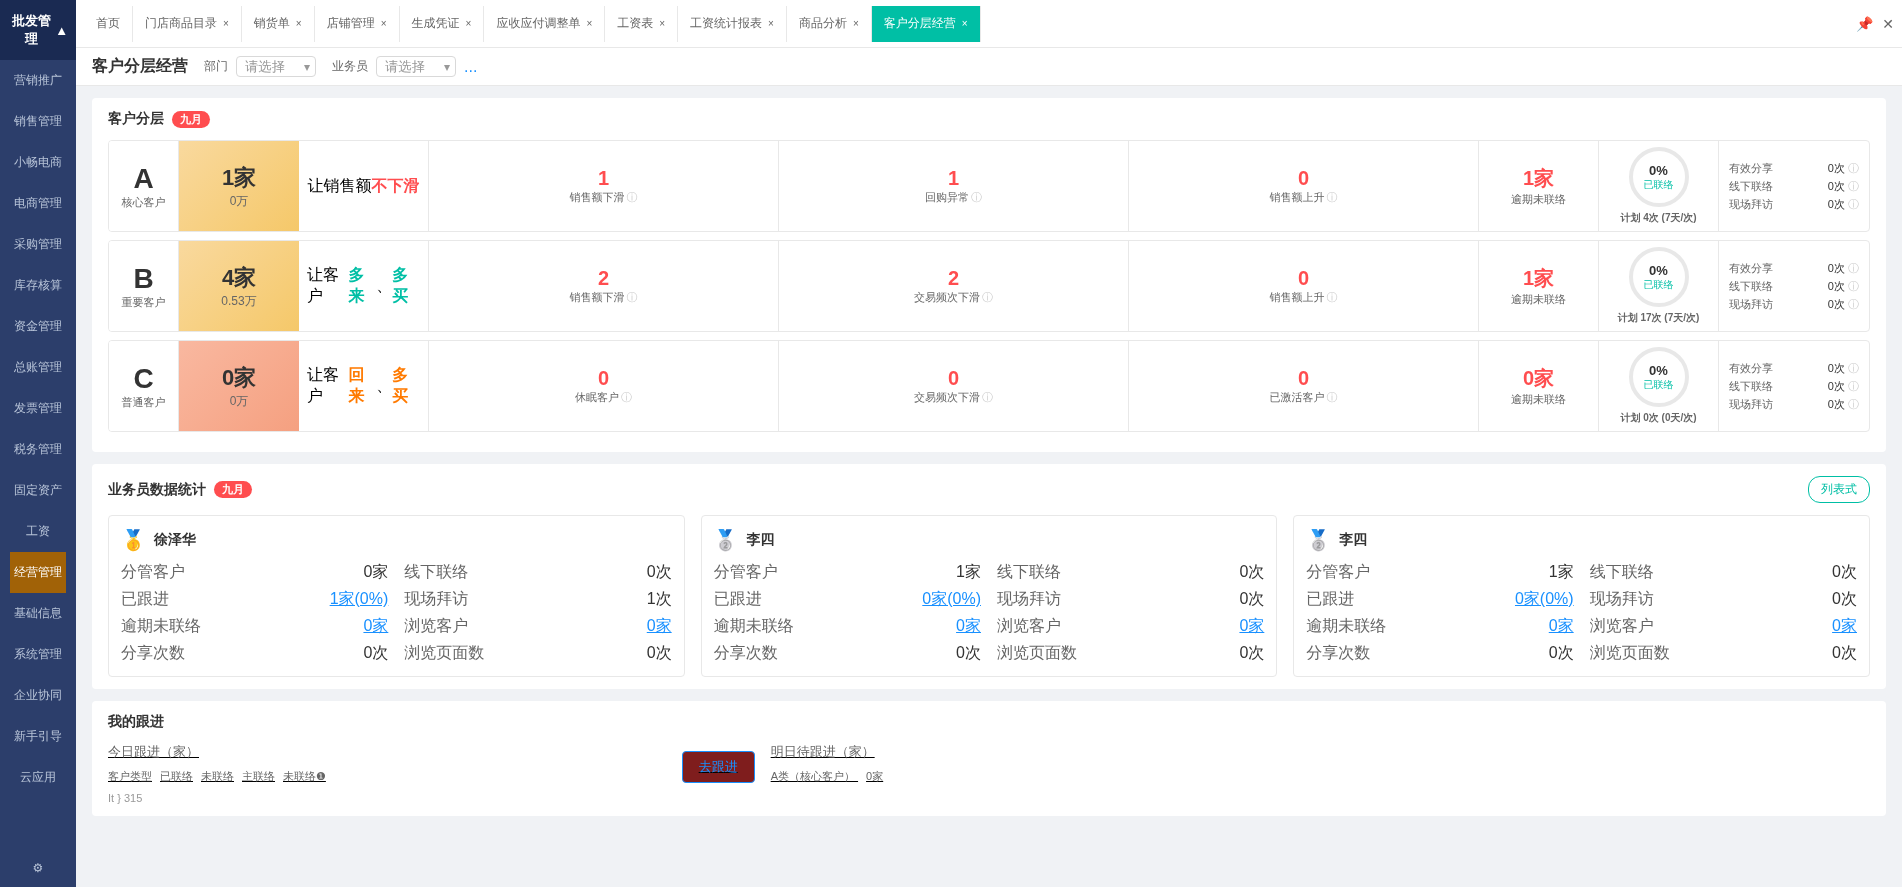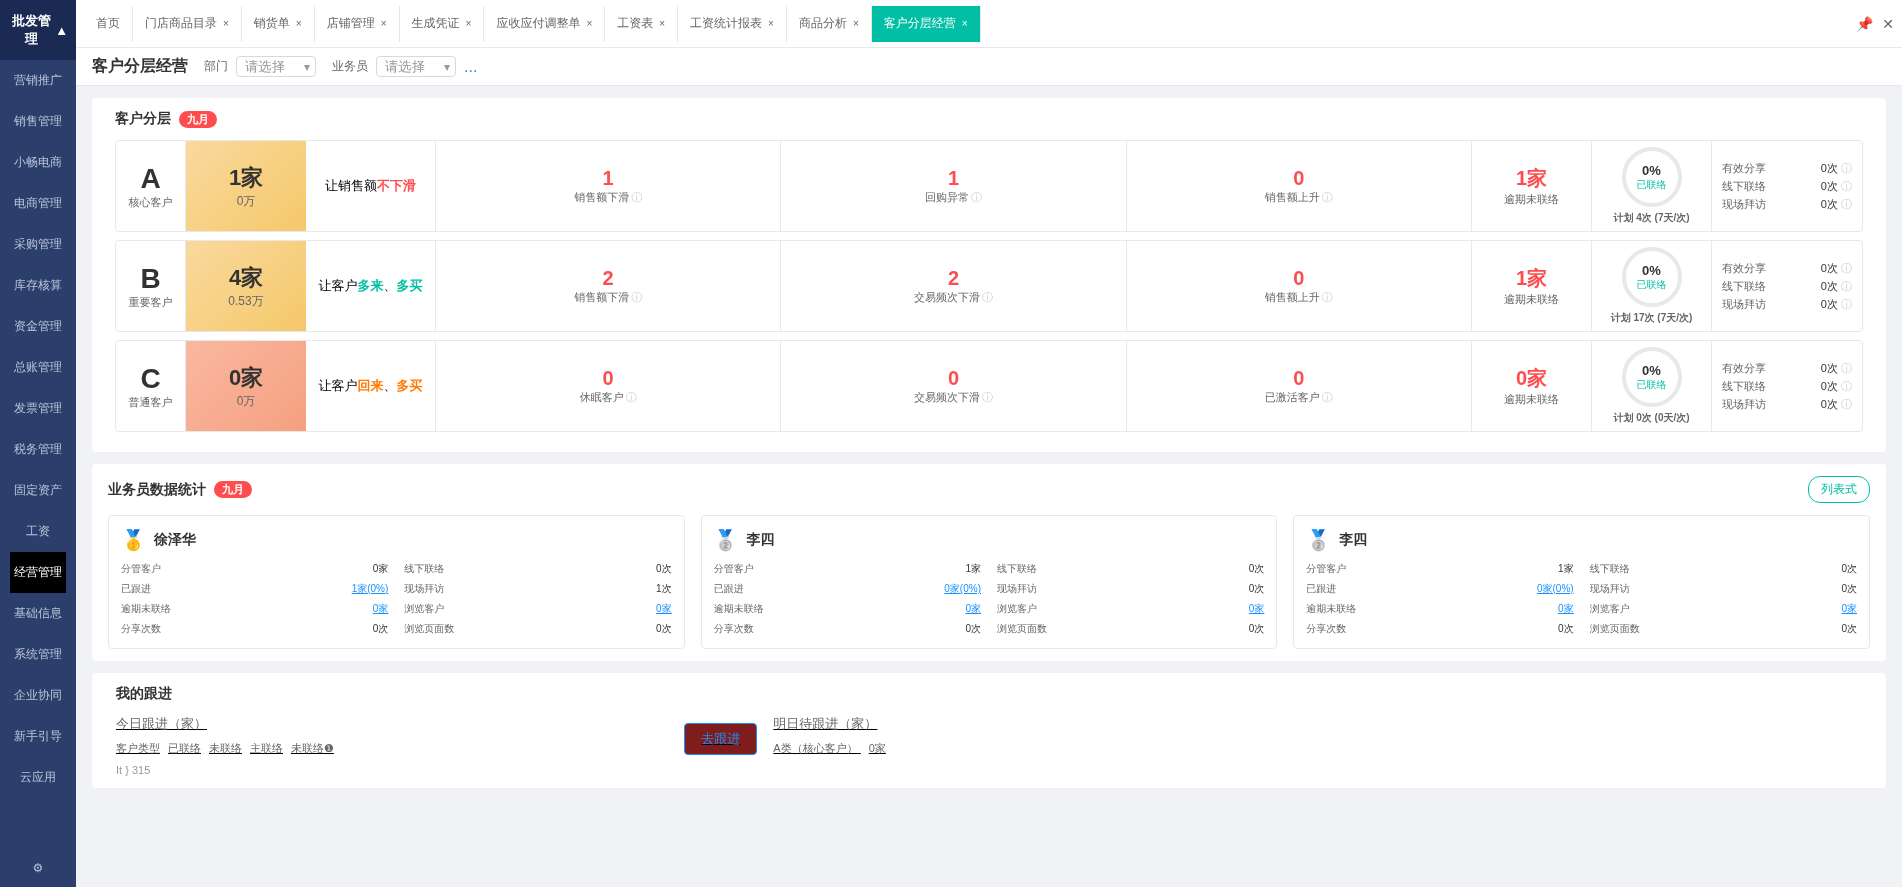"客户分层" .section-card { padding: 12px 23px -> 12px 16px }
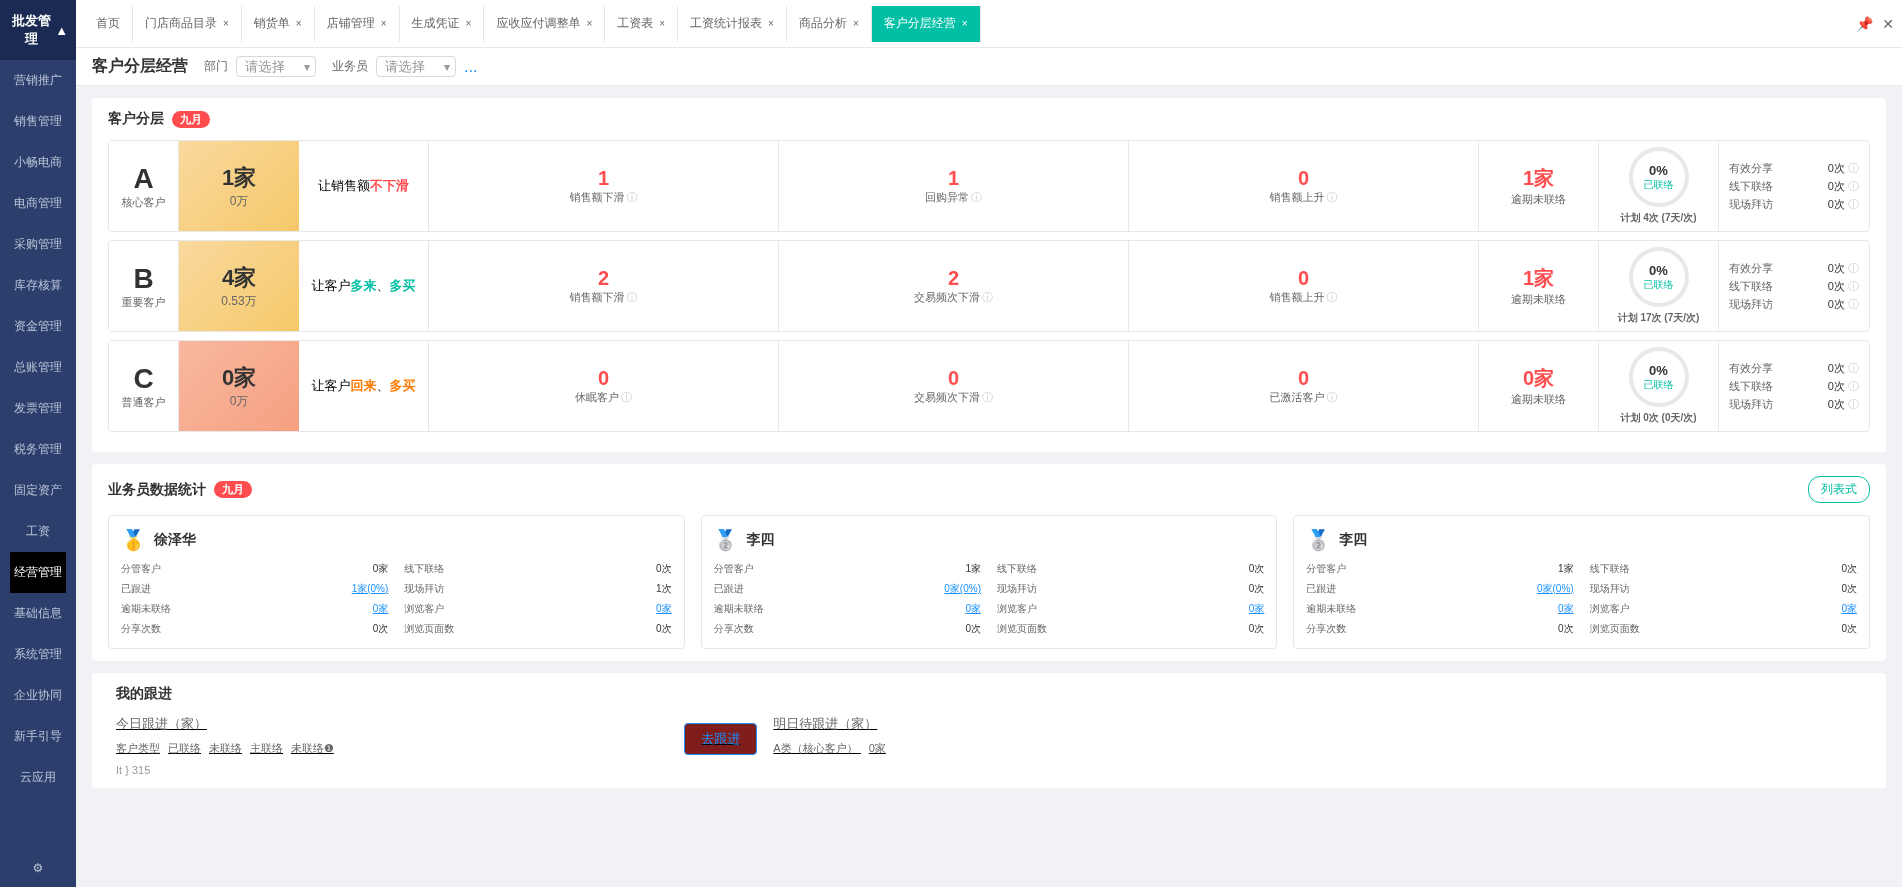"让销售额" .tier-action-col { font-size: 13px -> 16px }
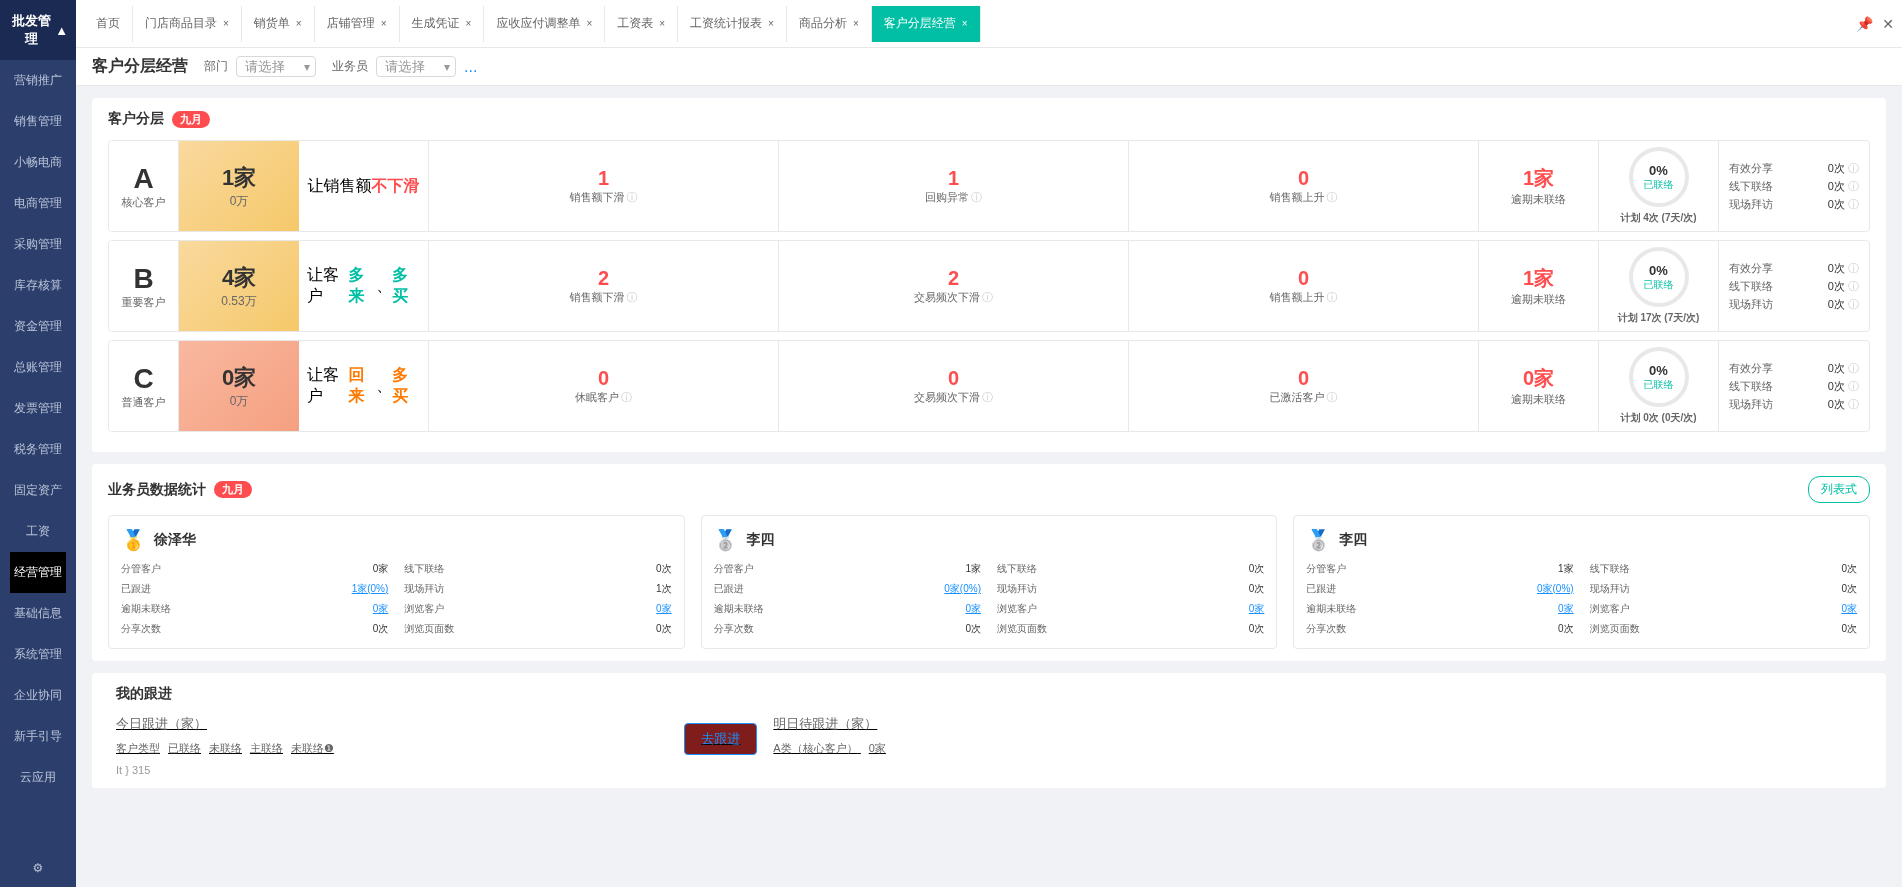"经营管理" .sidebar-item.active { background: #000000 -> #a16207 }
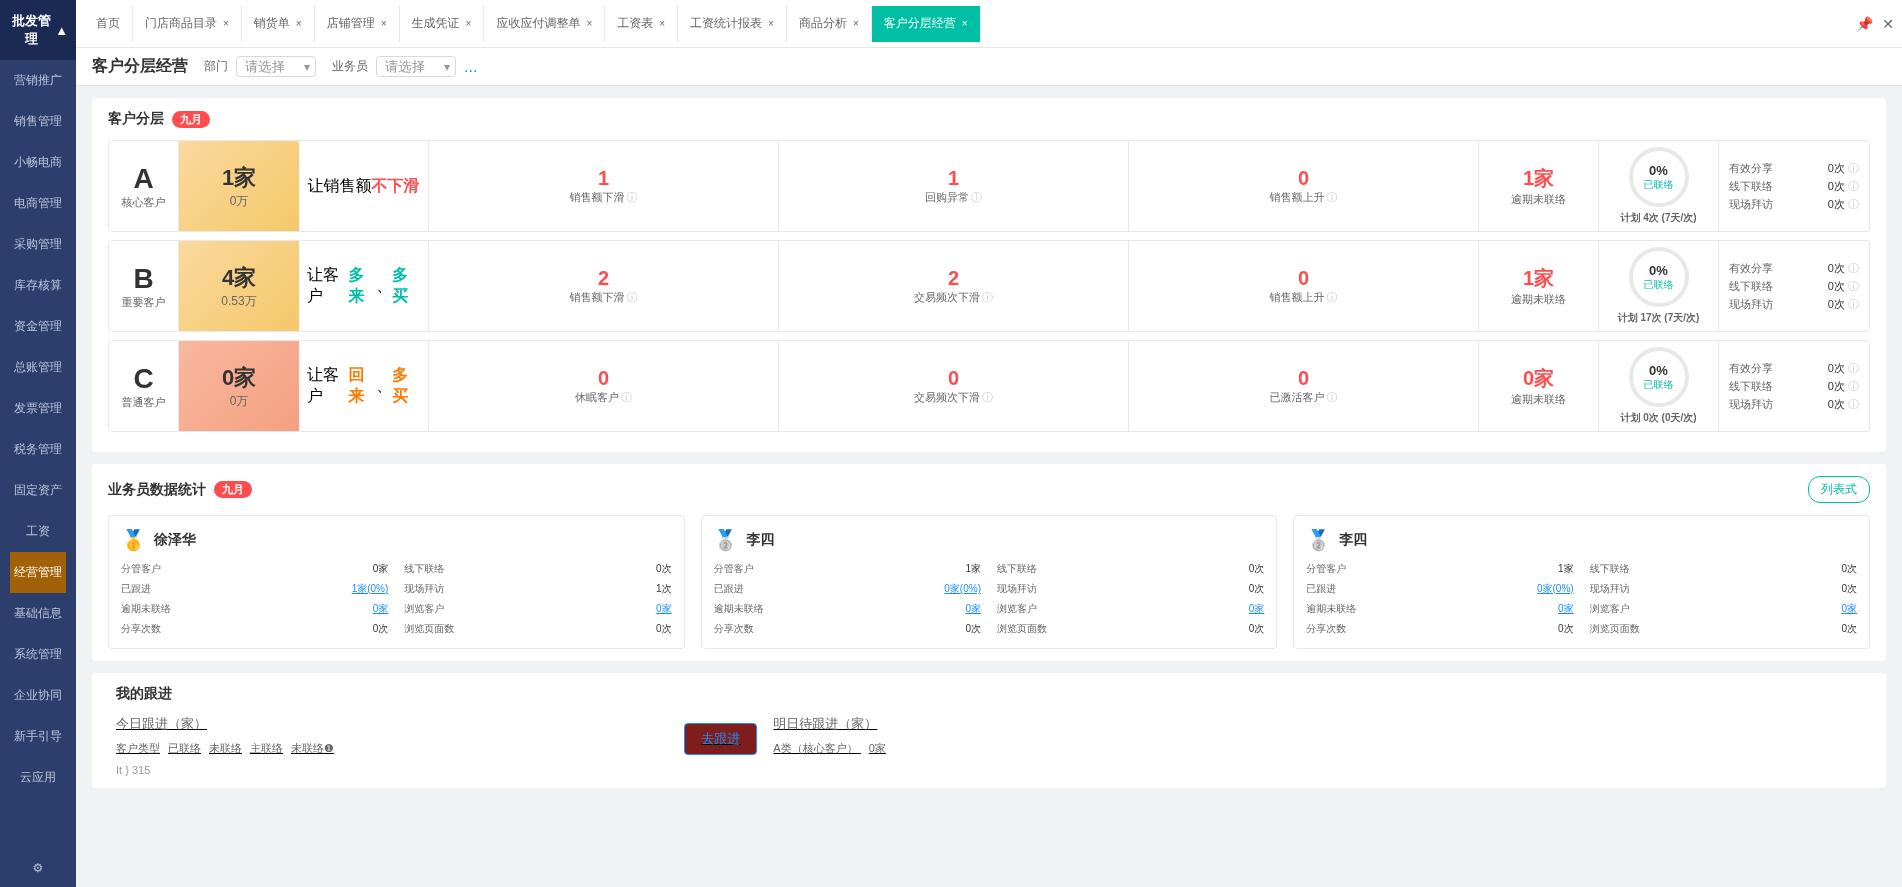"分管客户" .staff-stat-row { font-size: 10px -> 16px }
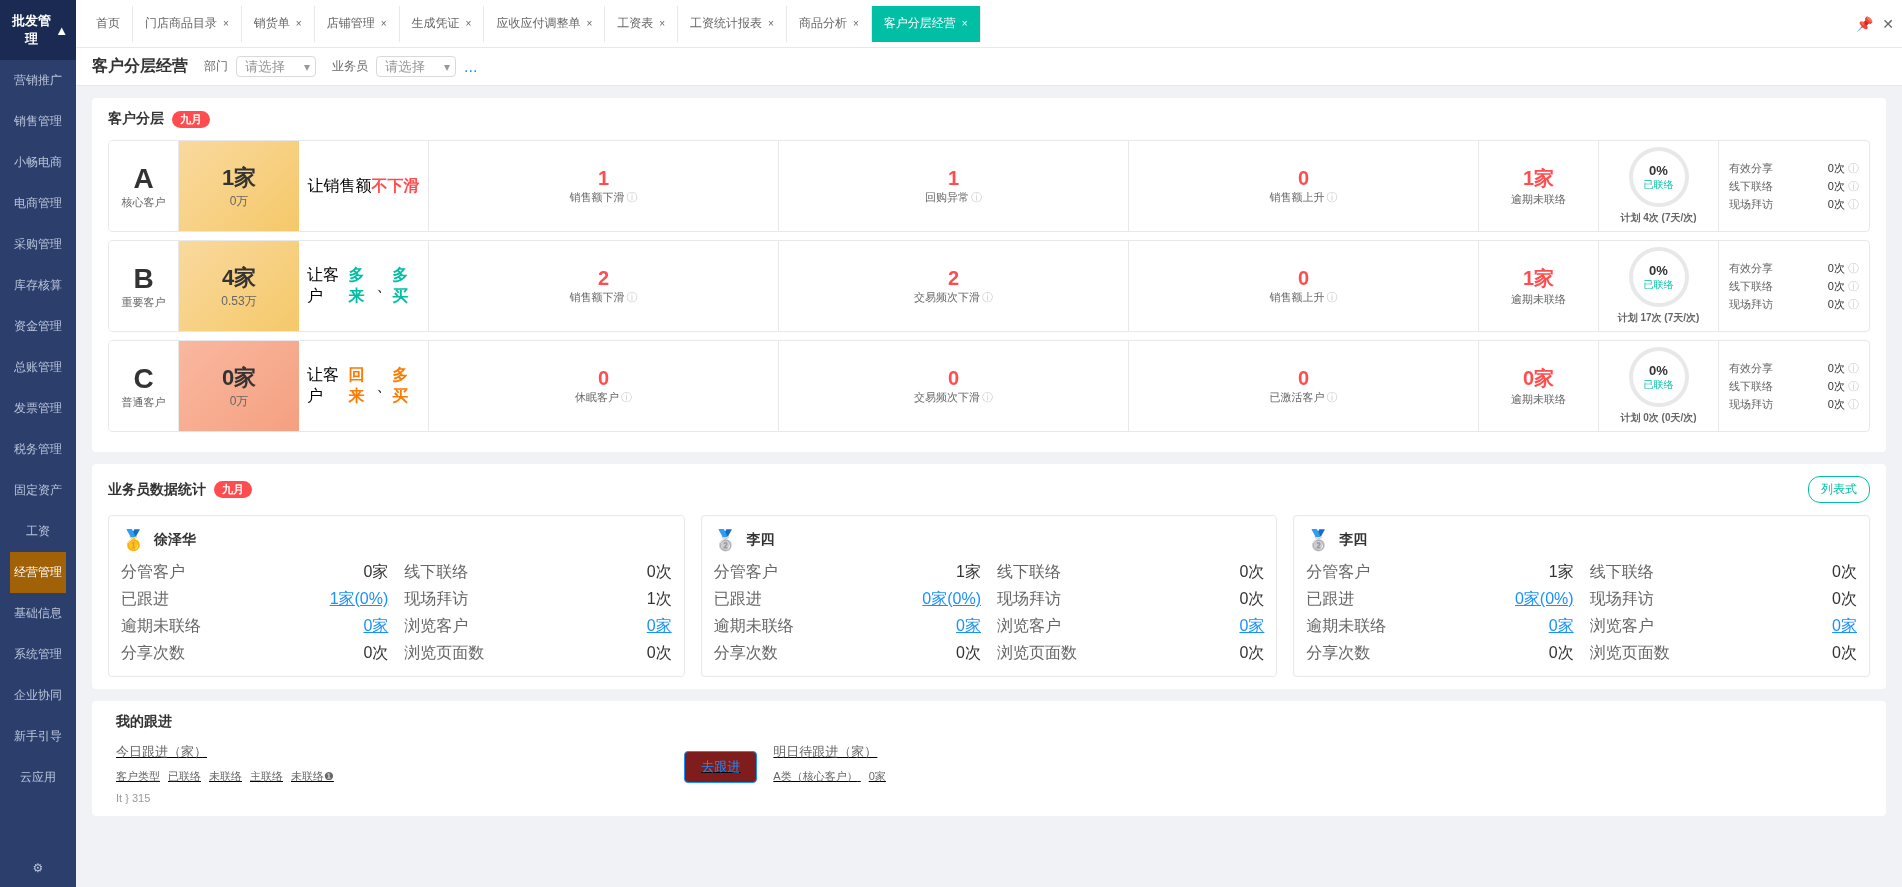"我的跟进" .followup-section { padding: 12px 24px -> 12px 16px }
